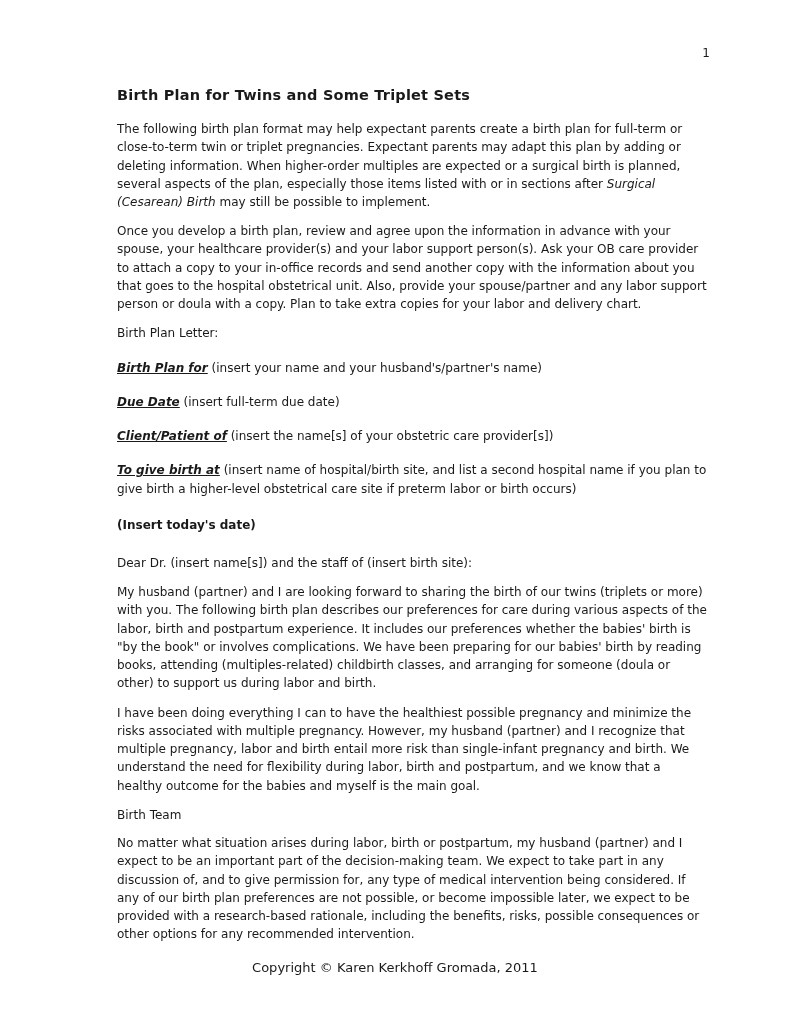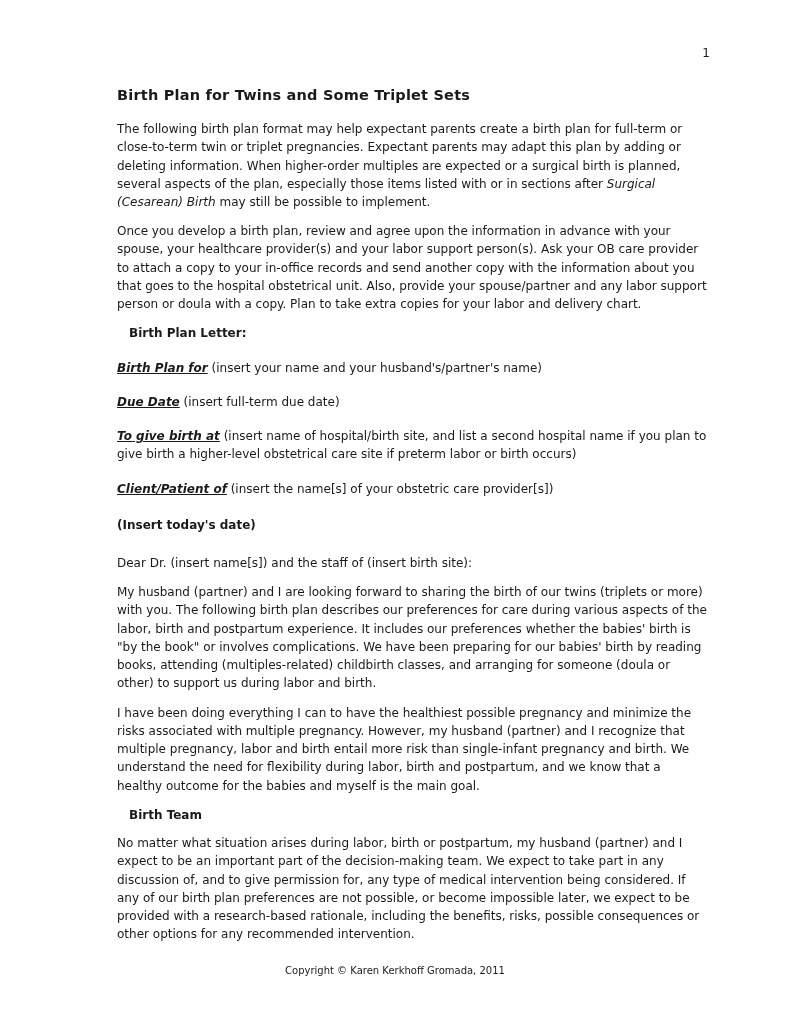"Birth Plan Letter:" .section-heading { font-weight: bold -> normal; margin: 6px 0 10px 12px -> 6px 0 10px 0 }
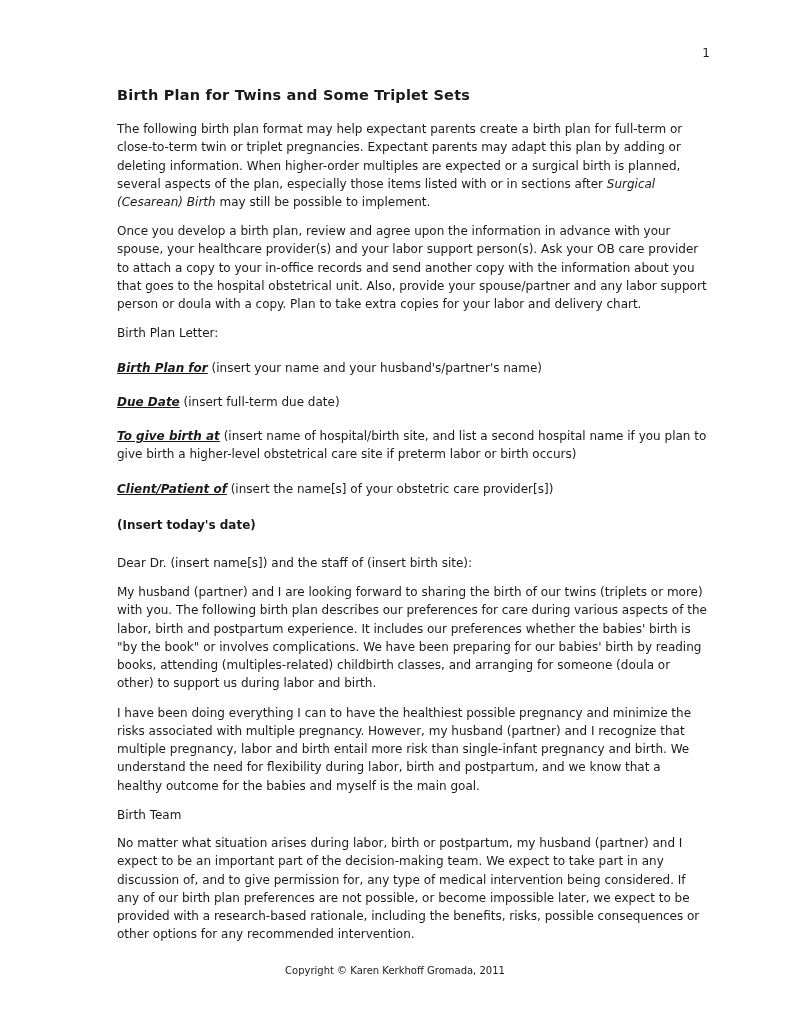"To give birth at (insert" p.field-line { order: before "Client/Patient of (insert the name[s]" -> after "Client/Patient of (insert the name[s]" }
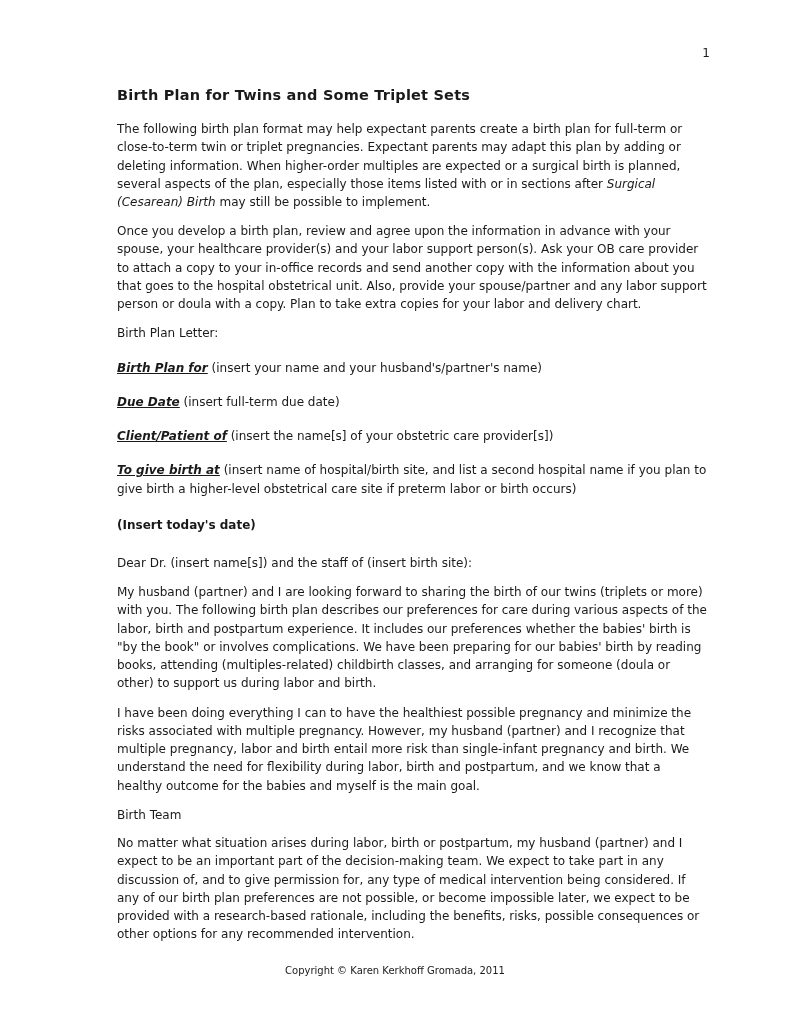"Copyright © Karen Kerkhoff Gromada," .footer { font-size: 10px -> 13px }
